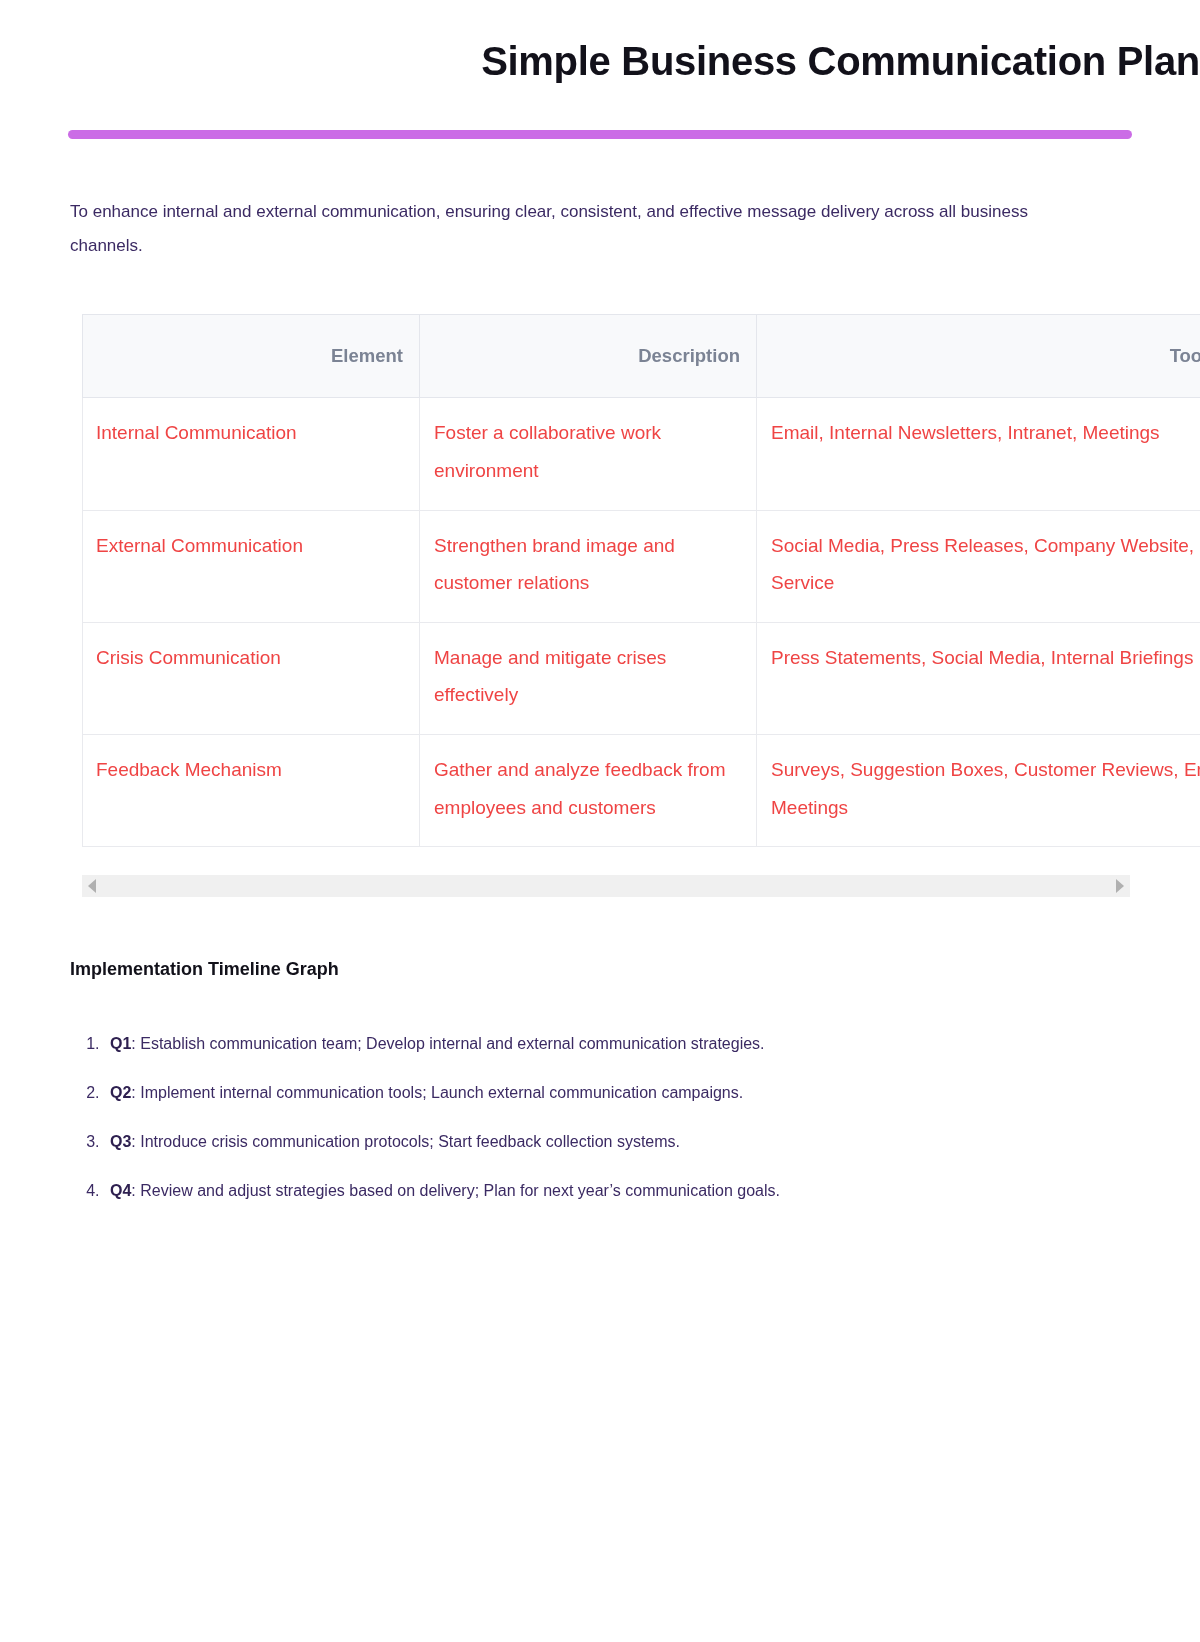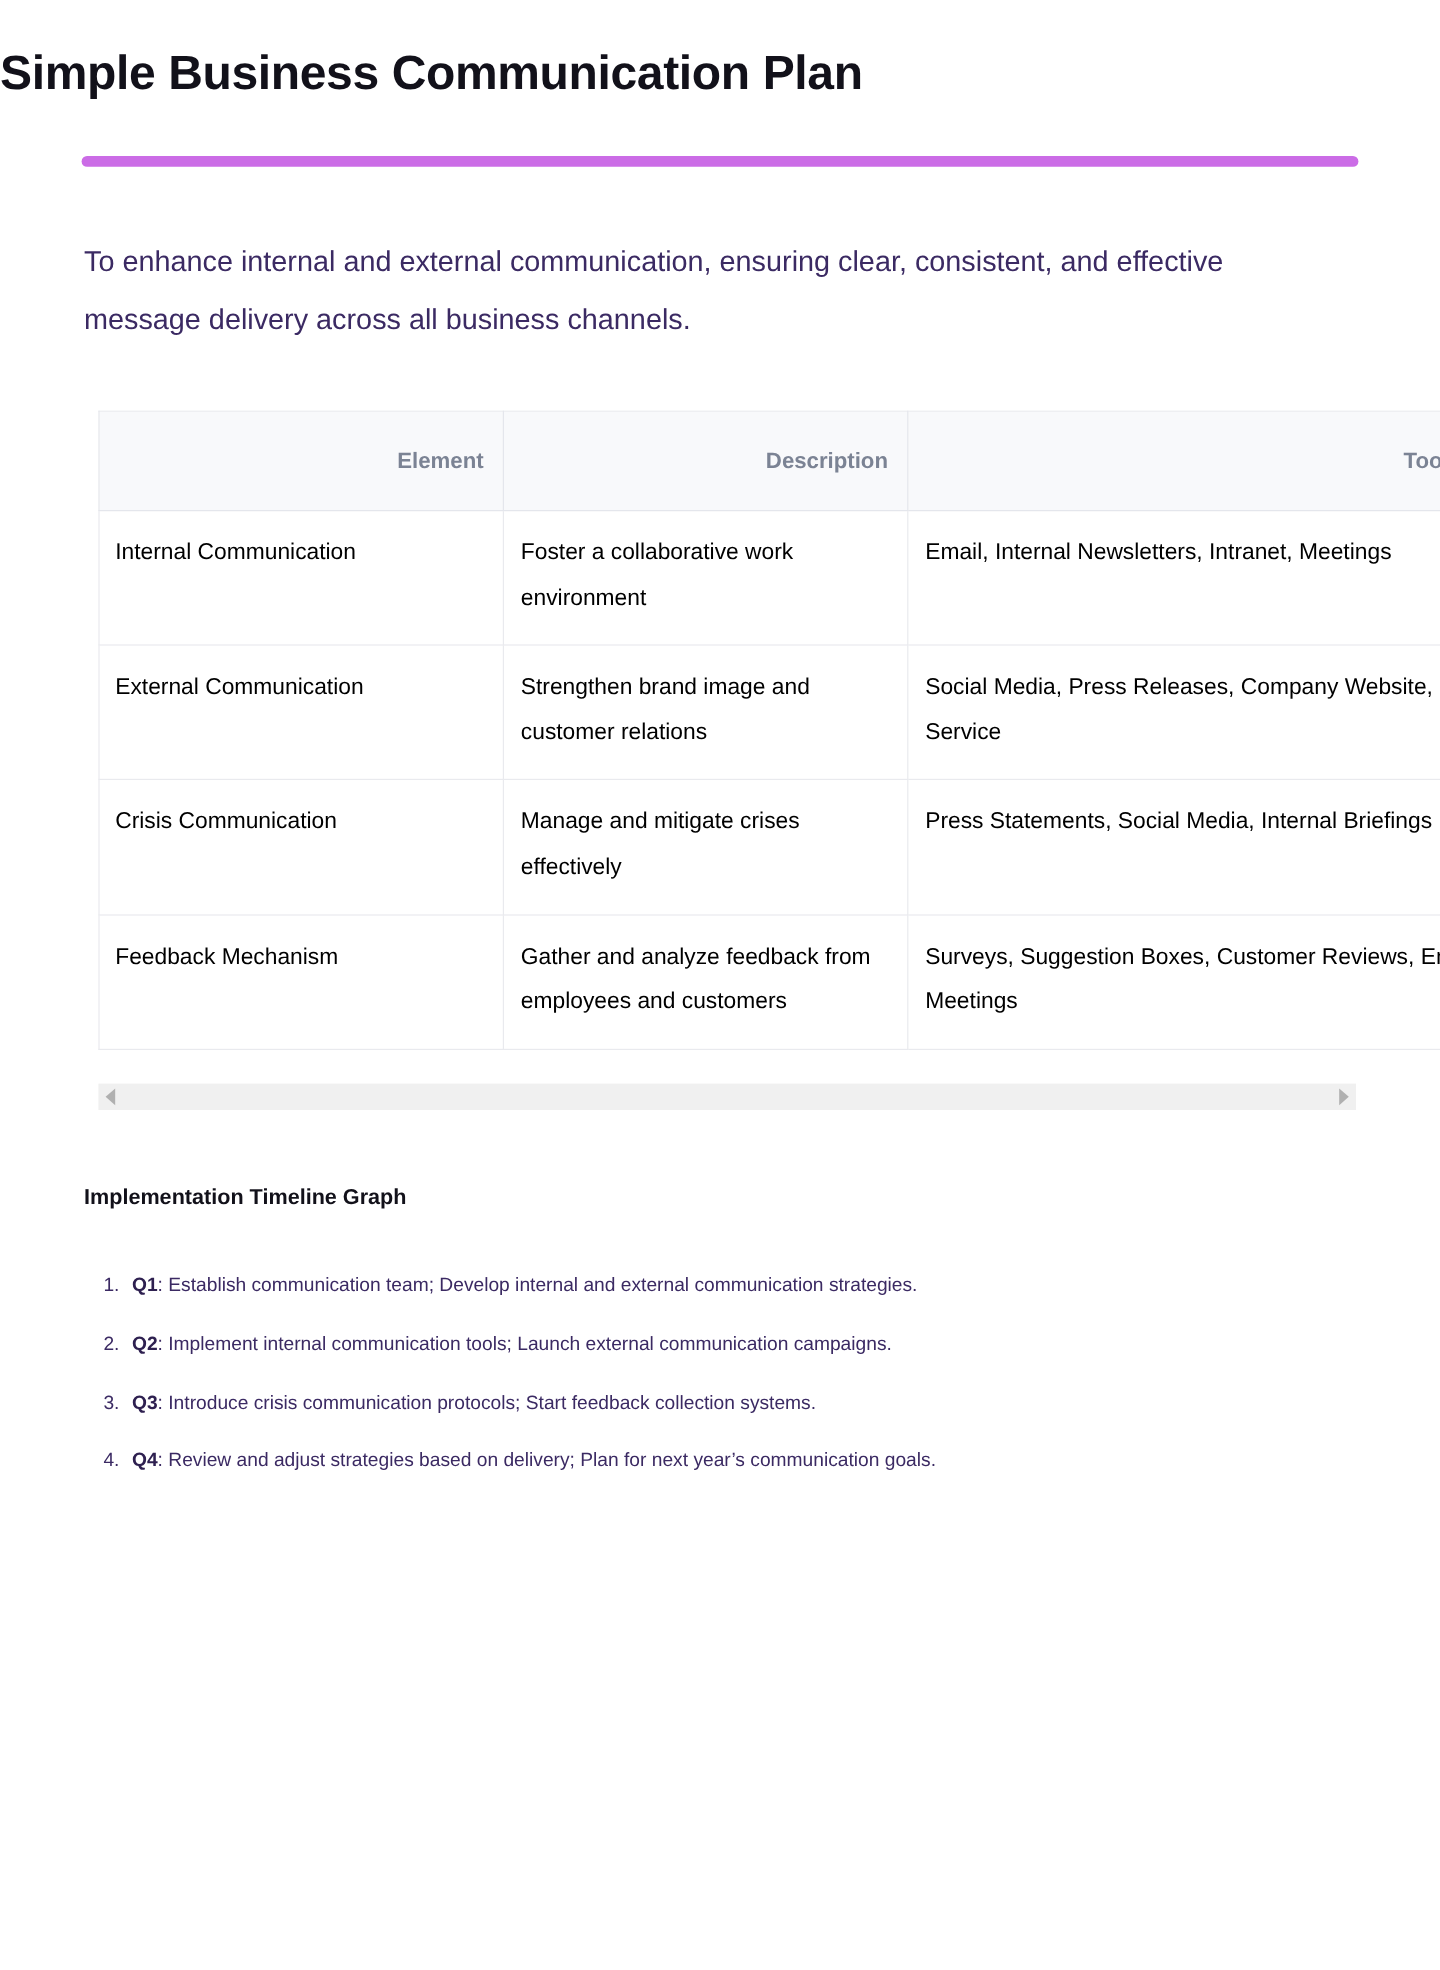"Simple Business Communication Plan" .doc-title { text-align: left -> right }
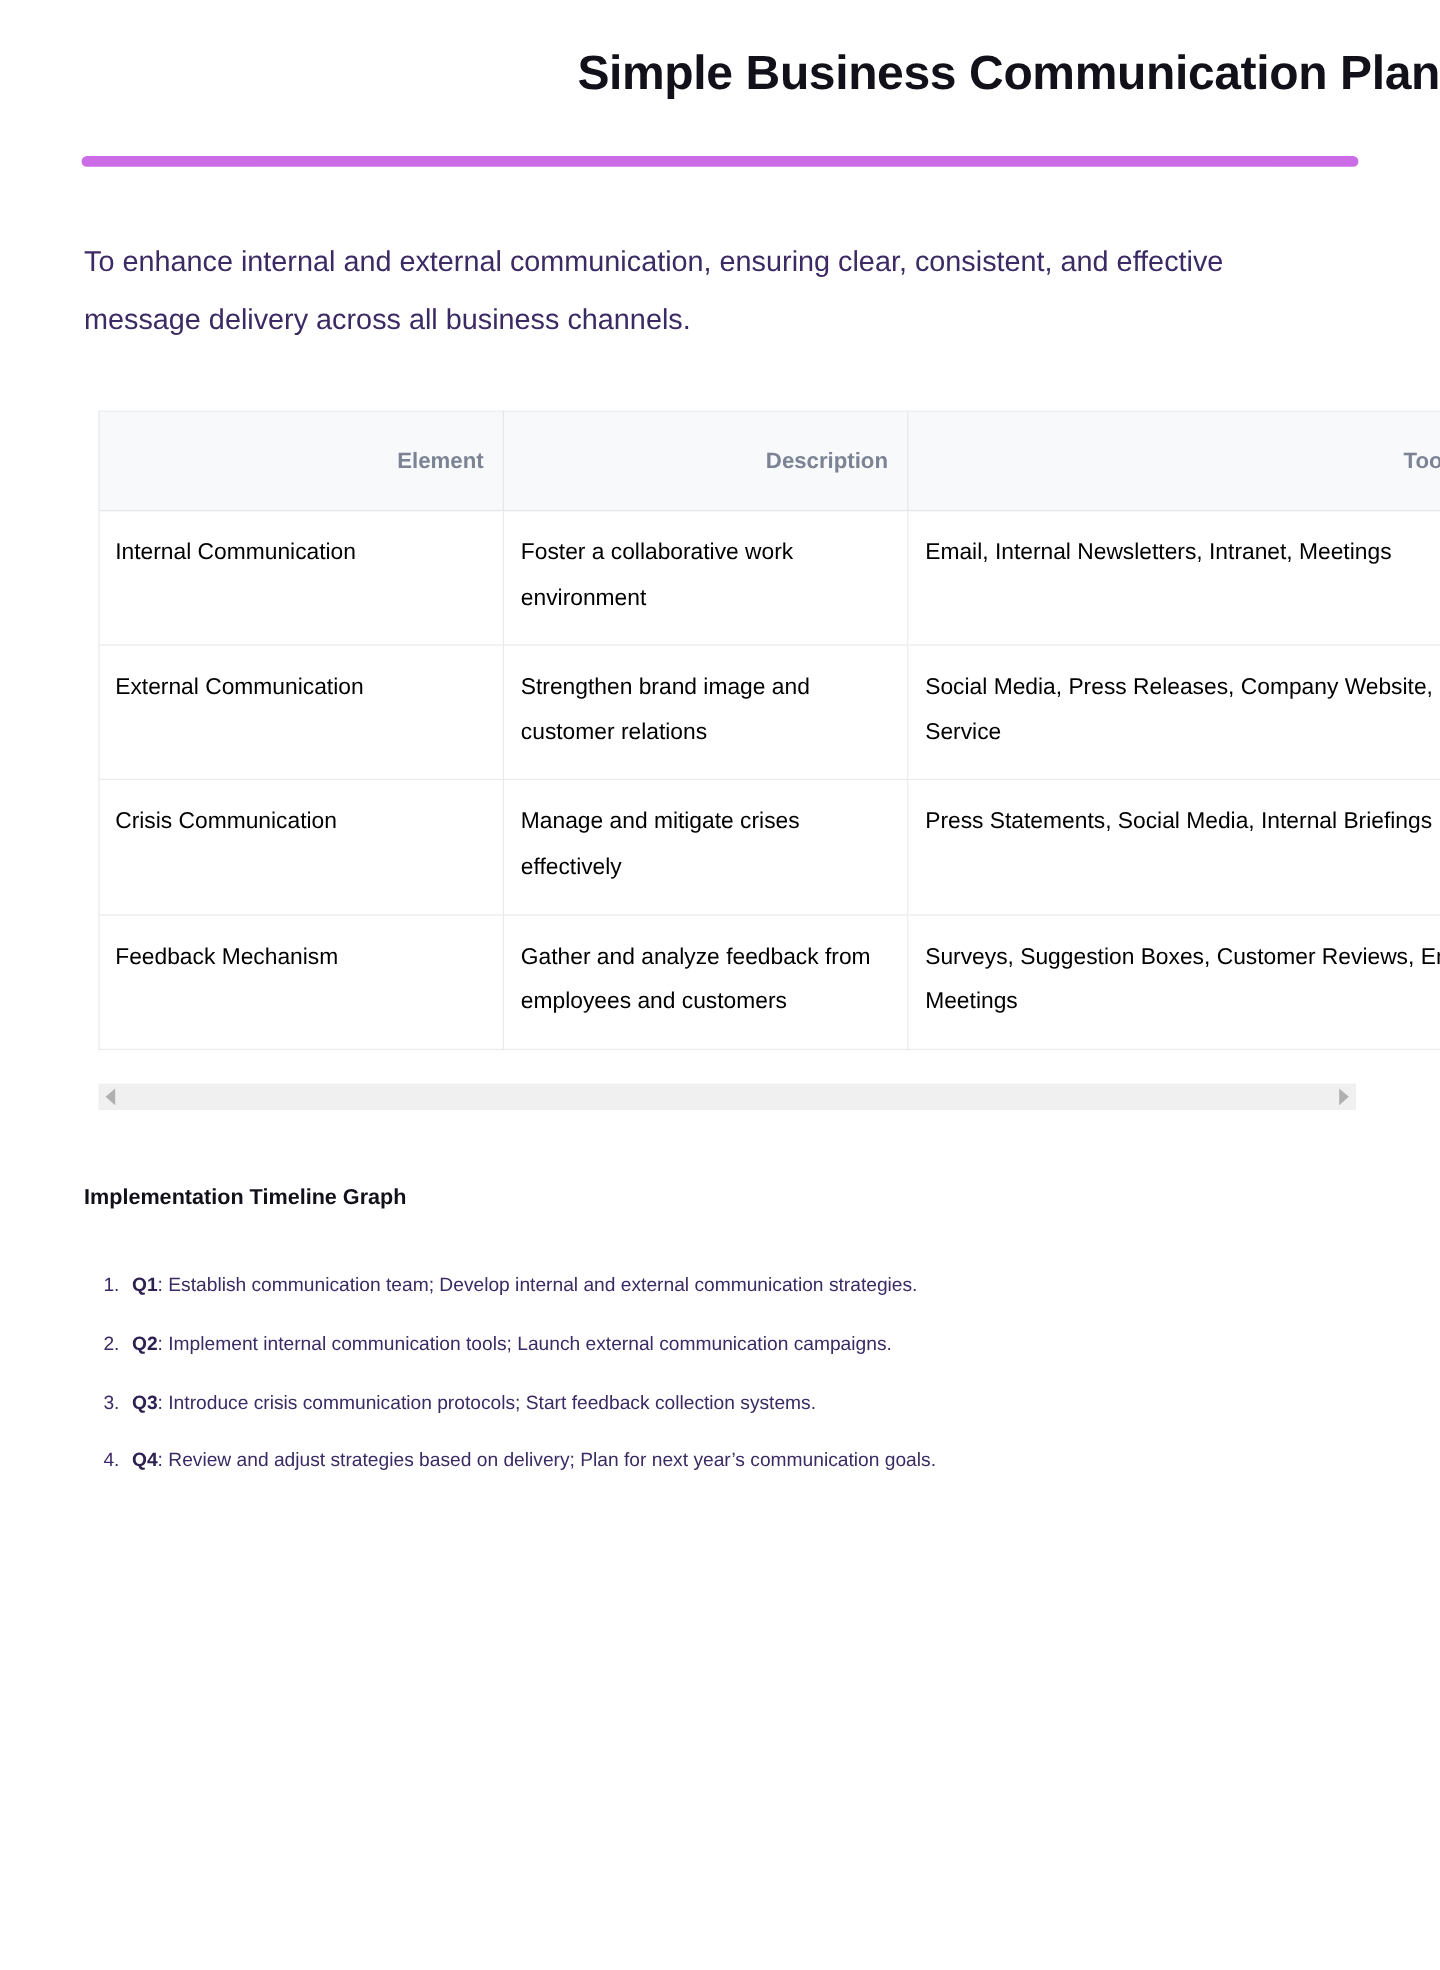"To enhance internal and external" .intro { font-size: 24px -> 17px }
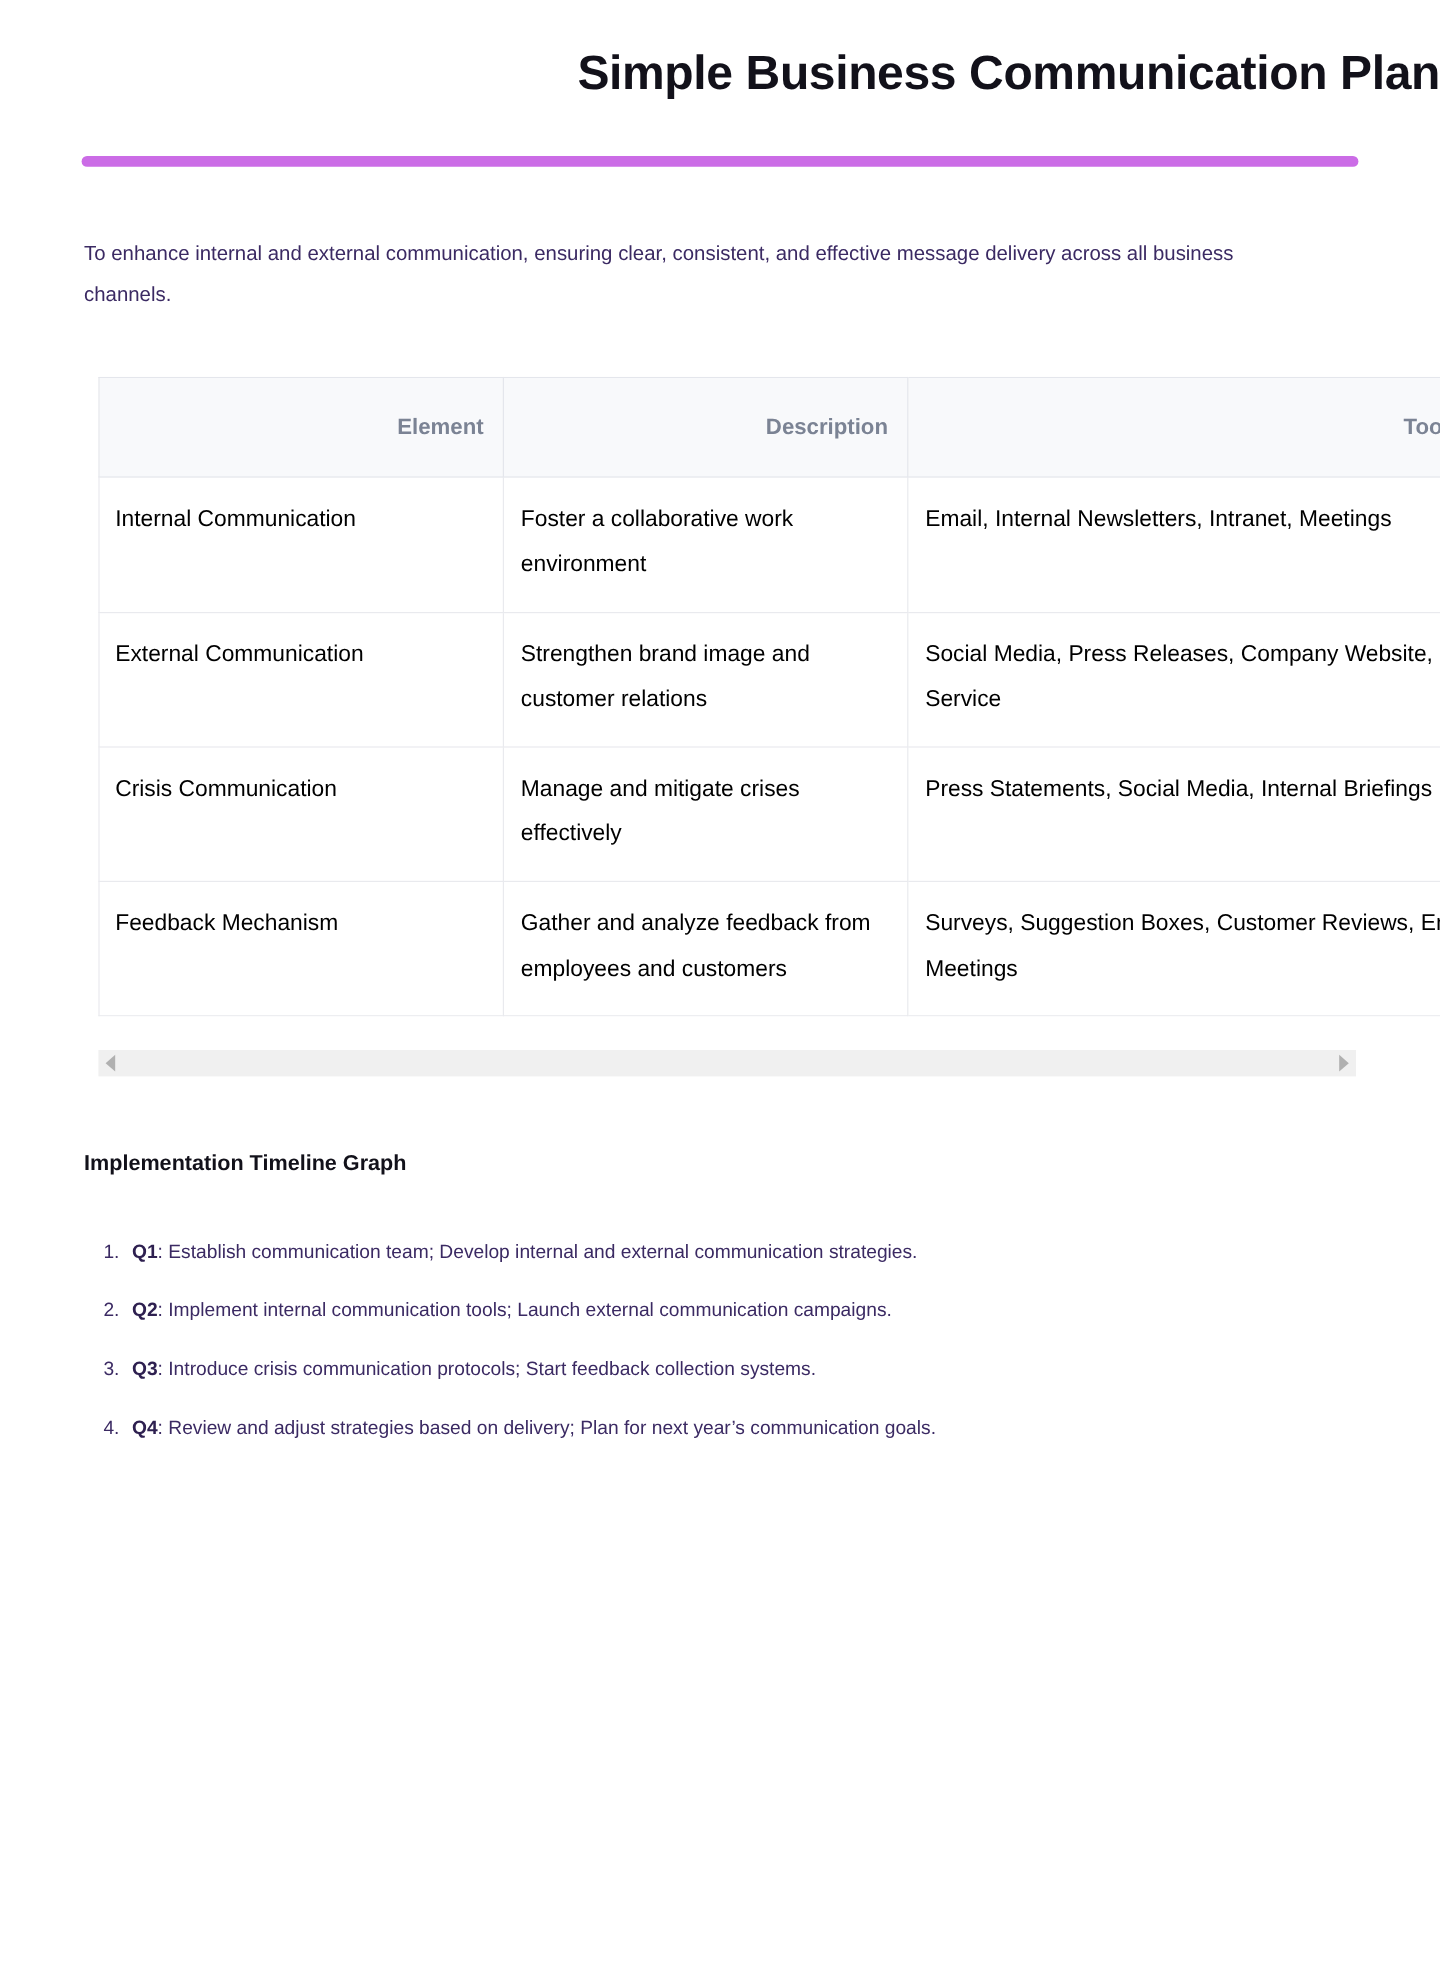"Internal Communication" table.strategy tbody td { color: #000000 -> #ef4444 }
